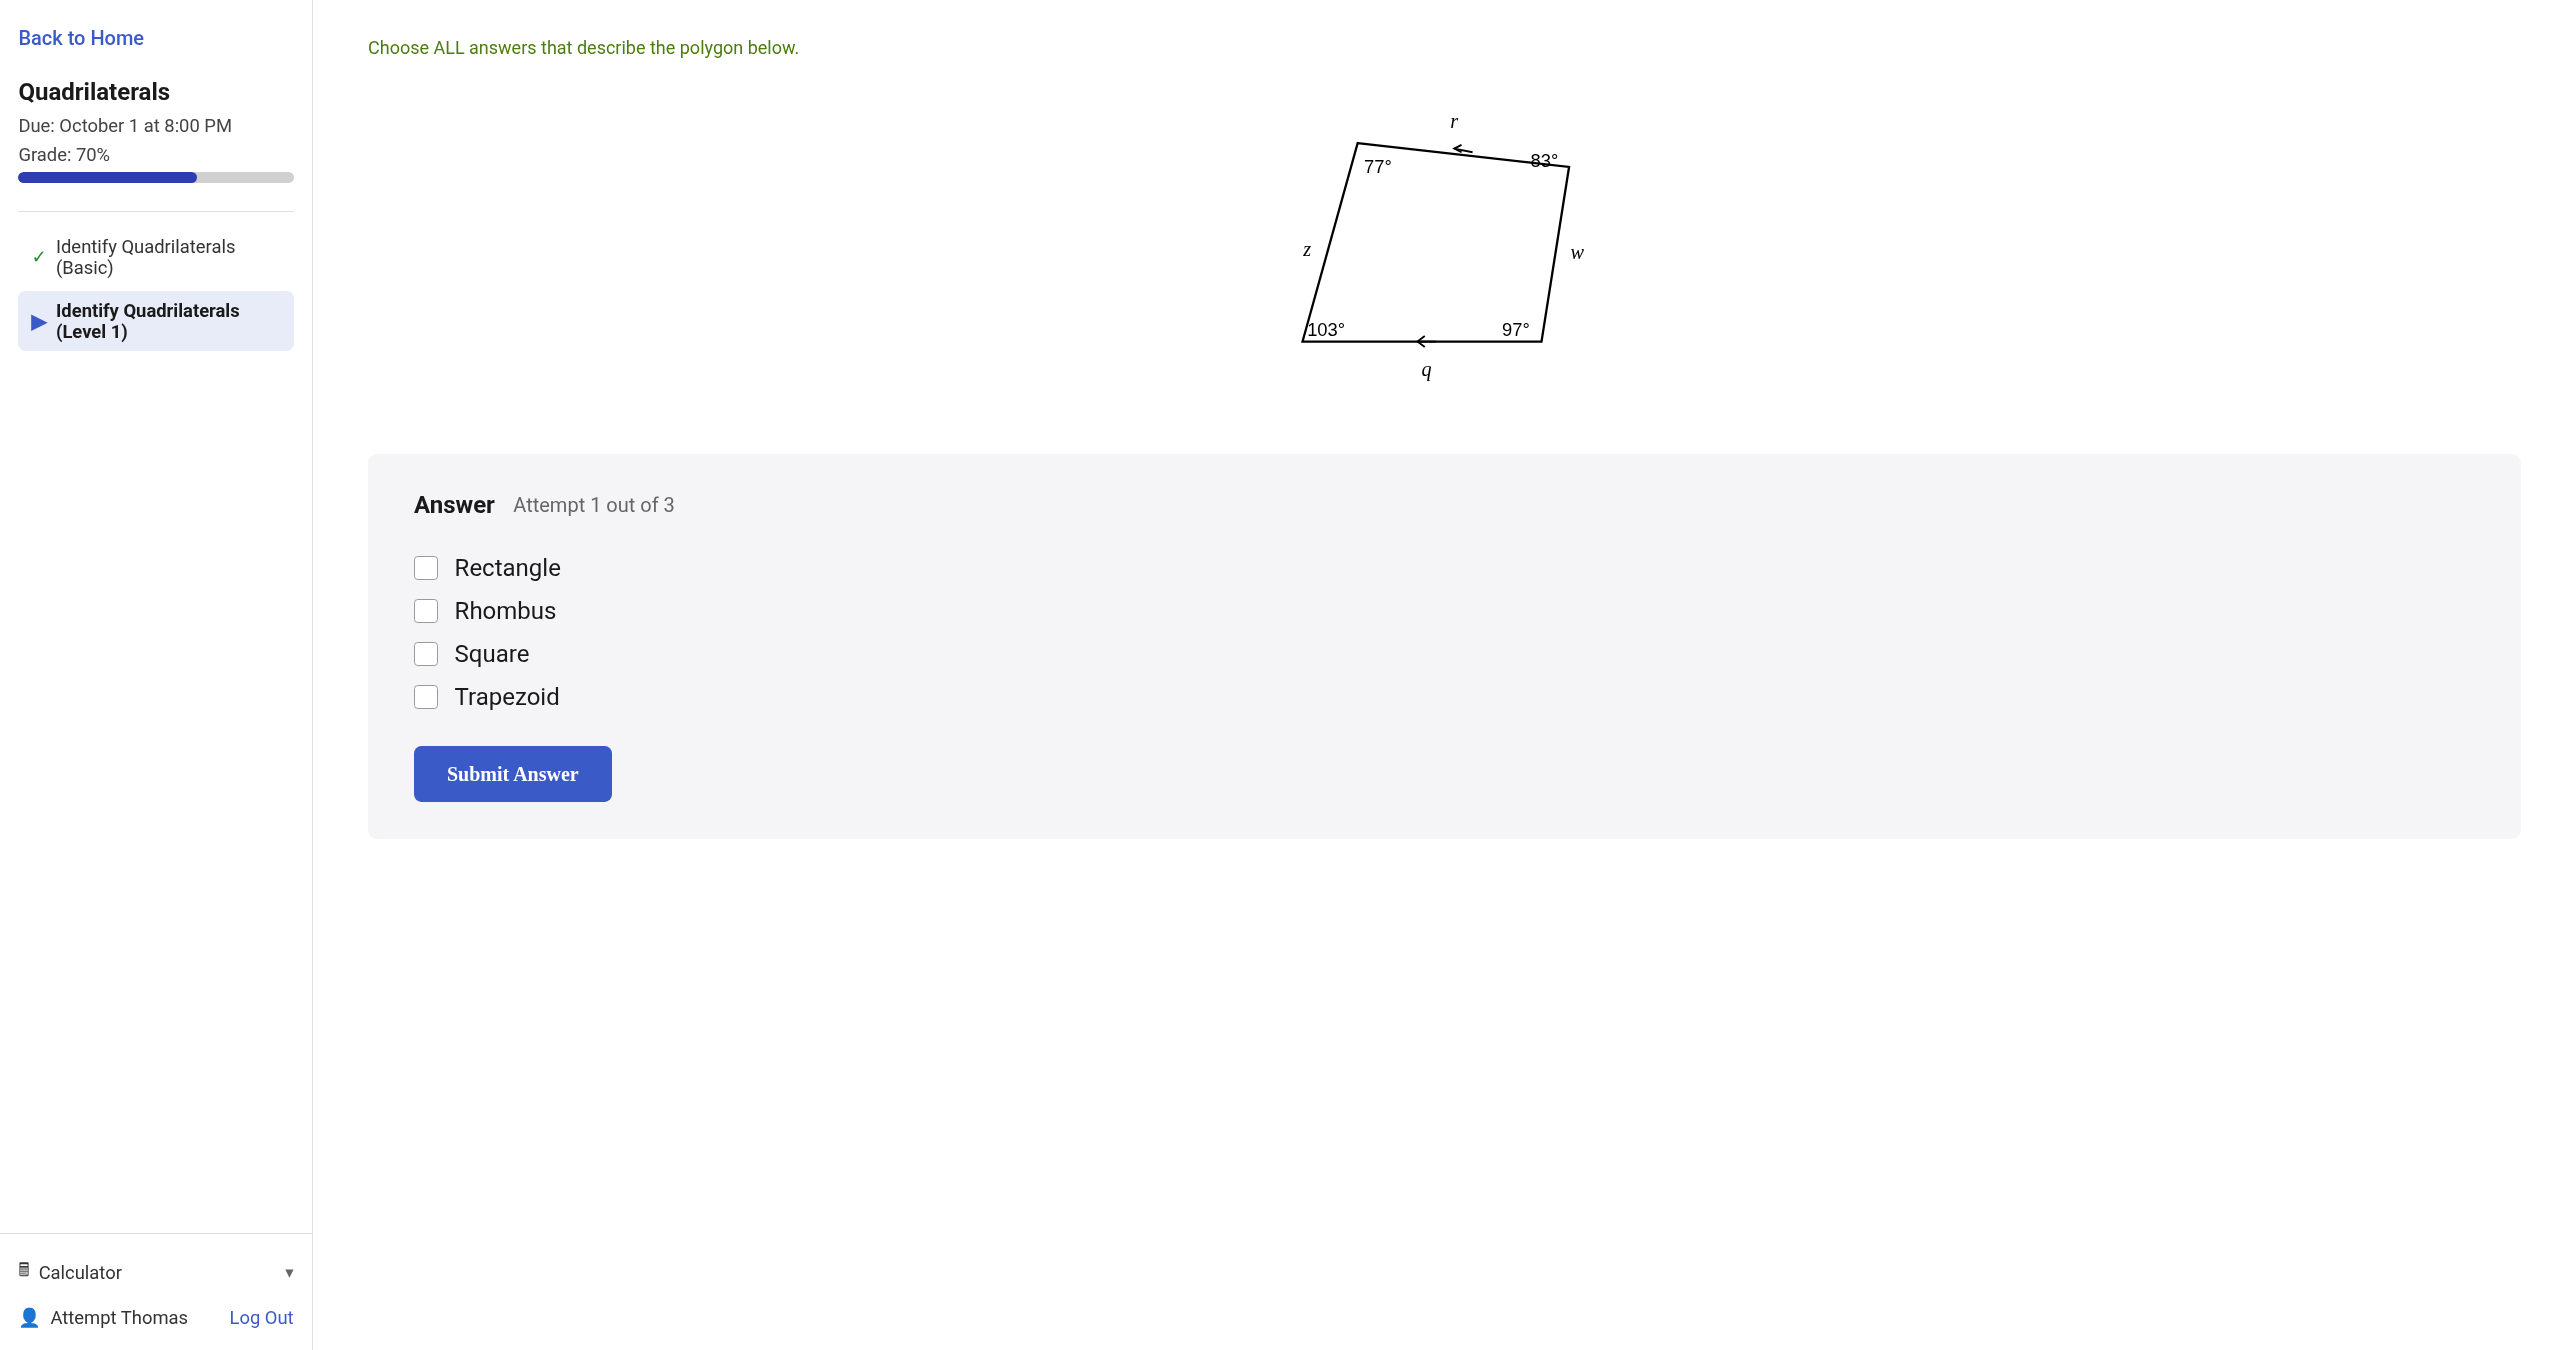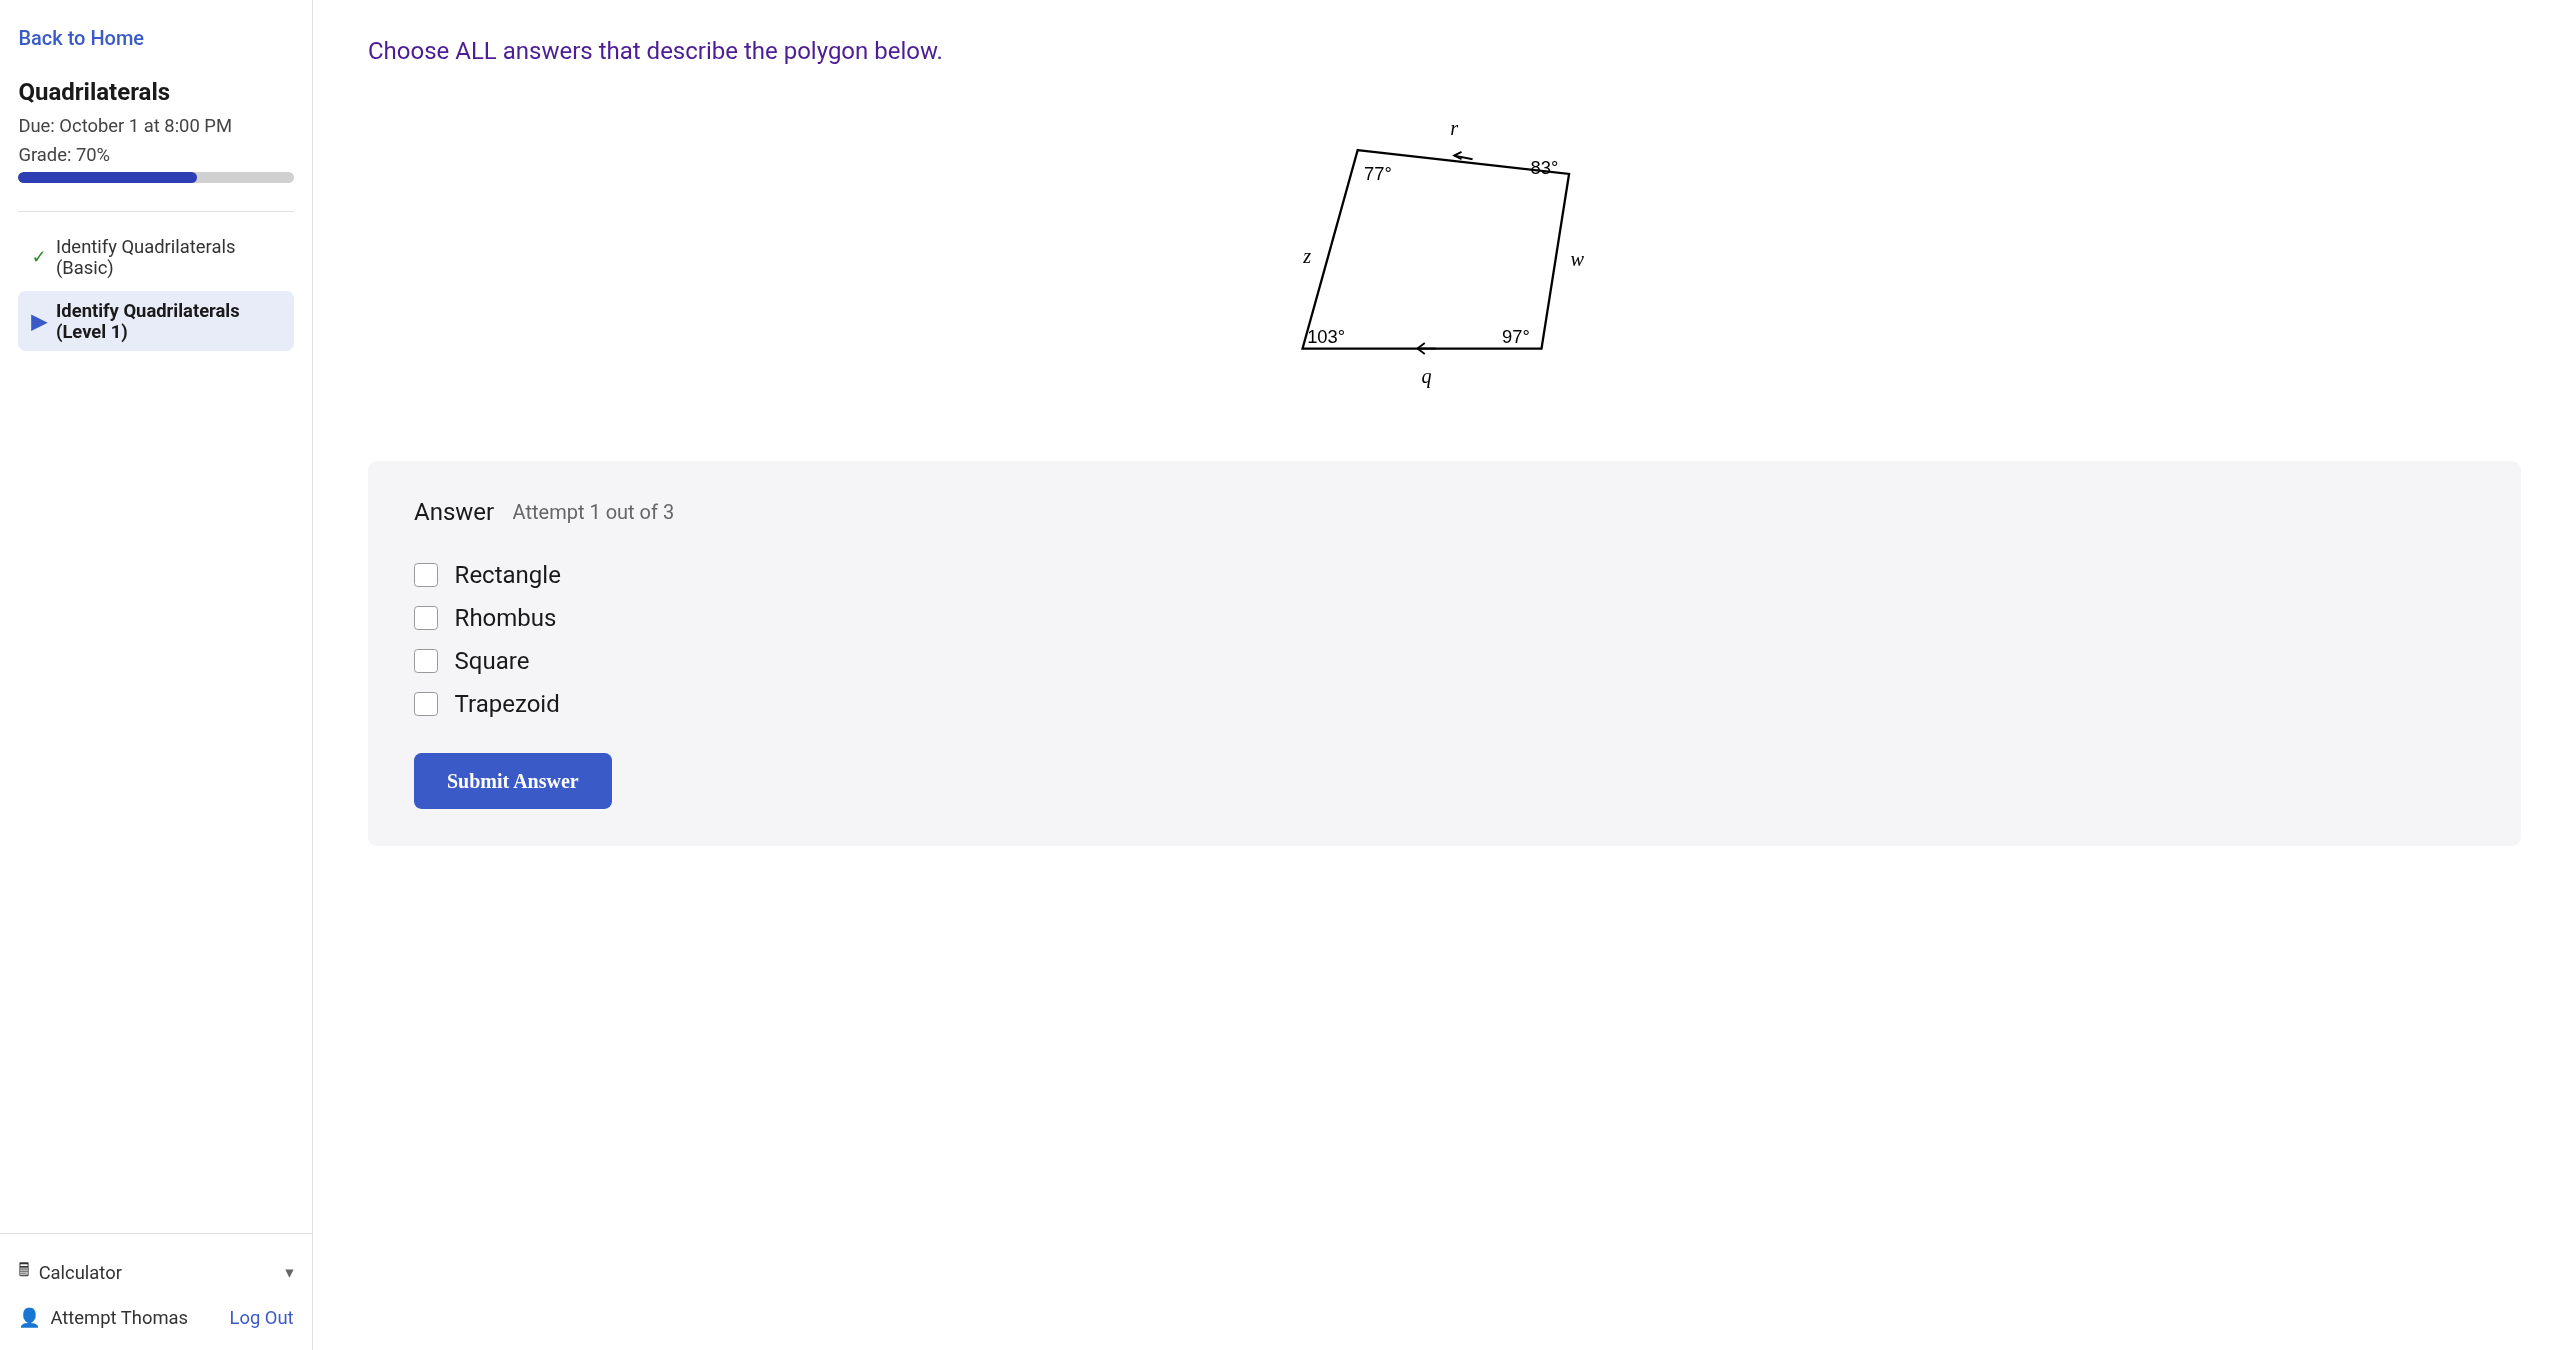"Choose ALL answers that describe" .question-text { color: #4c1d95 -> #4d7c0f; font-size: 24px -> 18px }
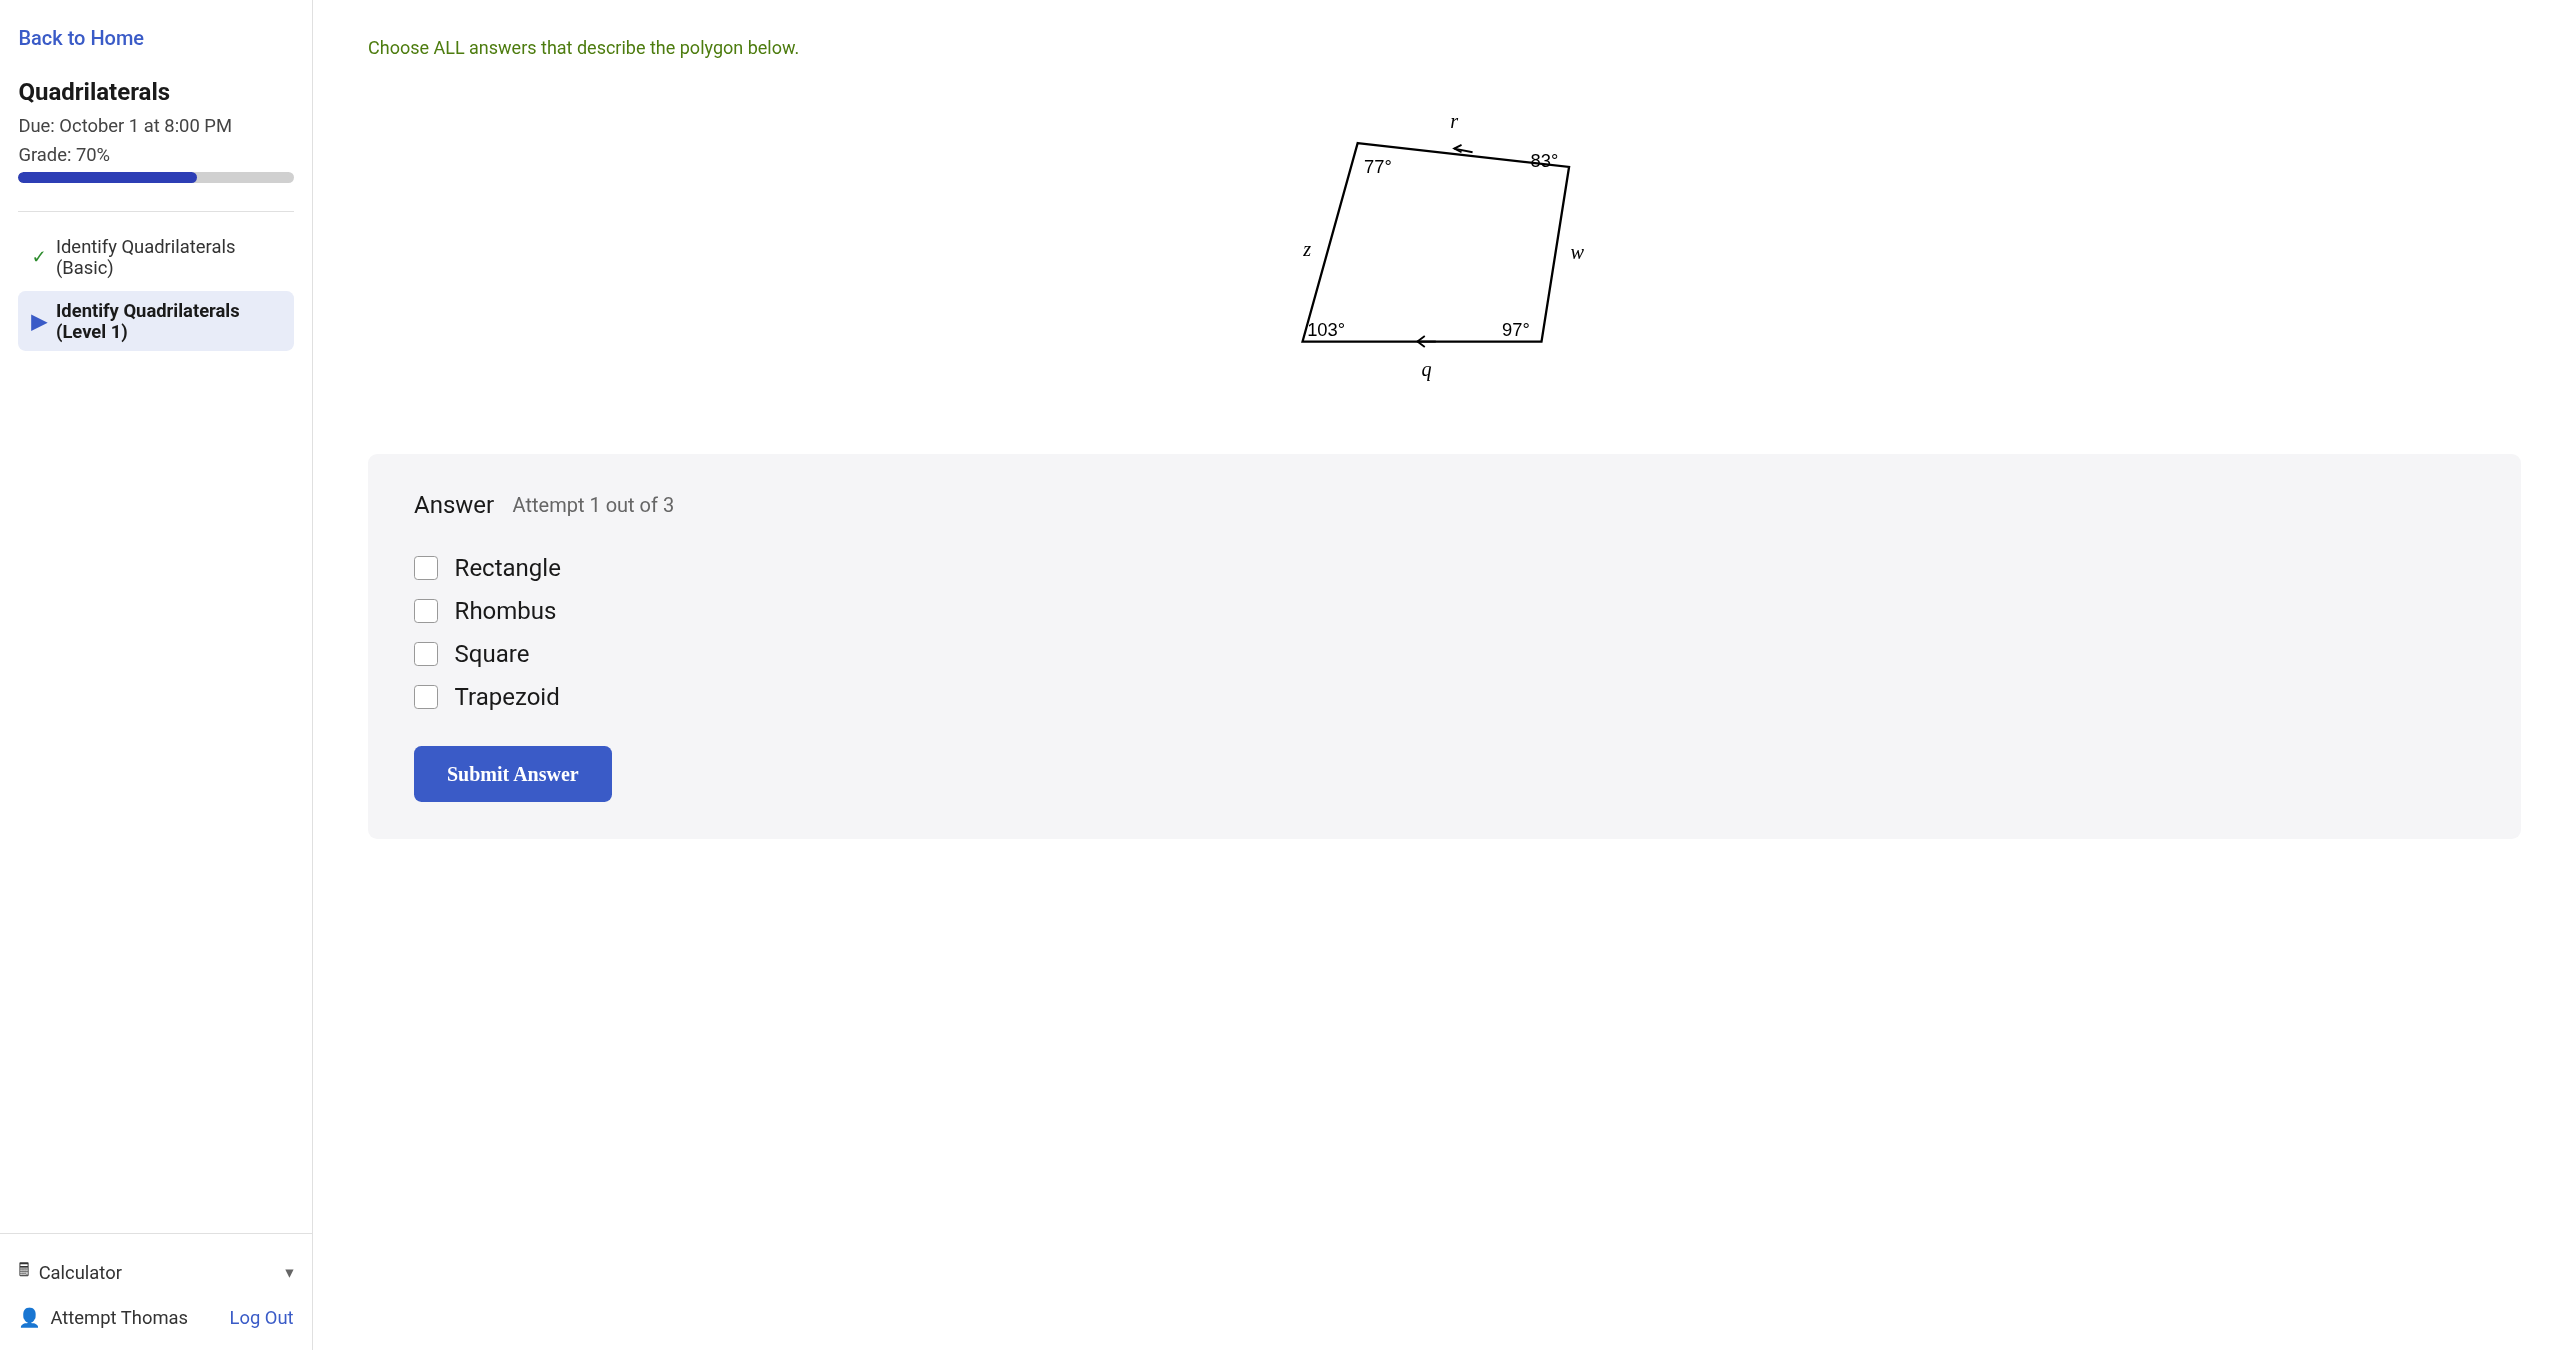"Answer" .answer-label { font-weight: 400 -> 700 }
